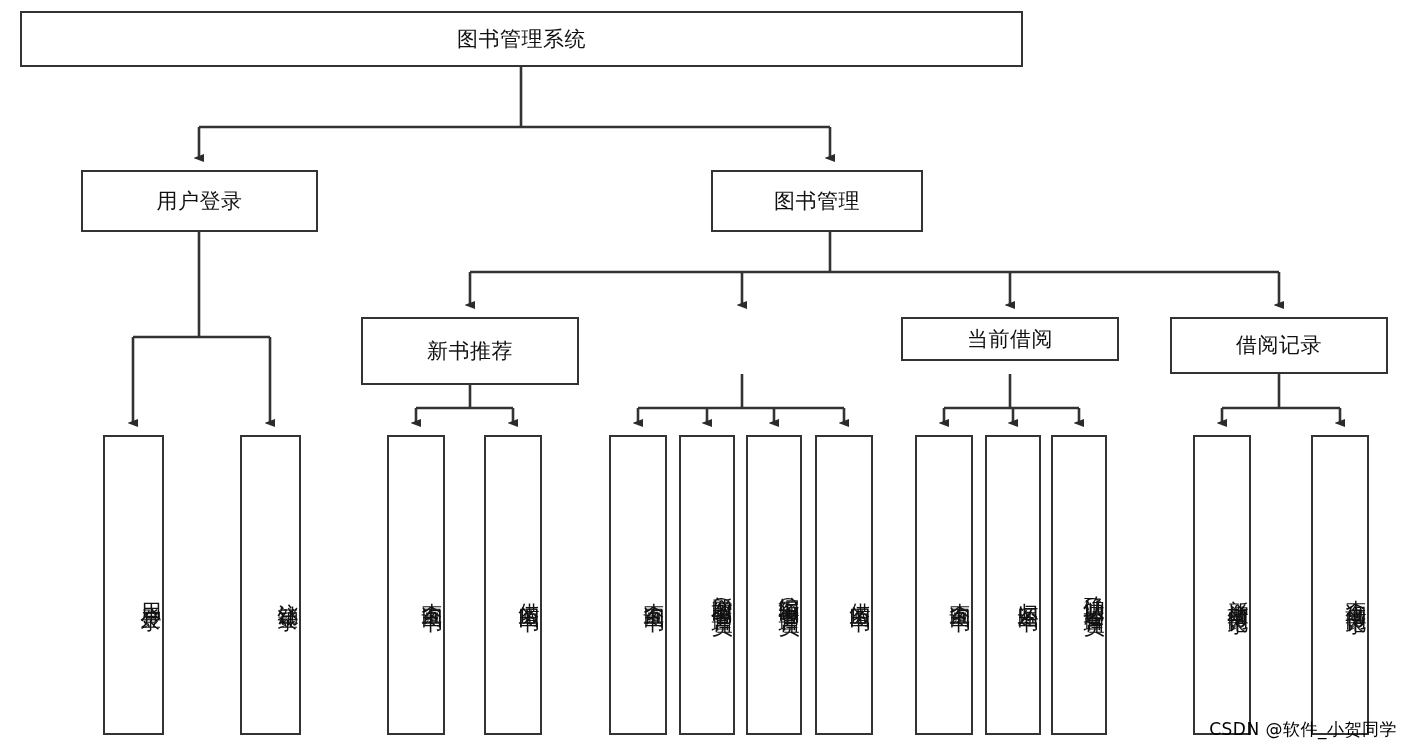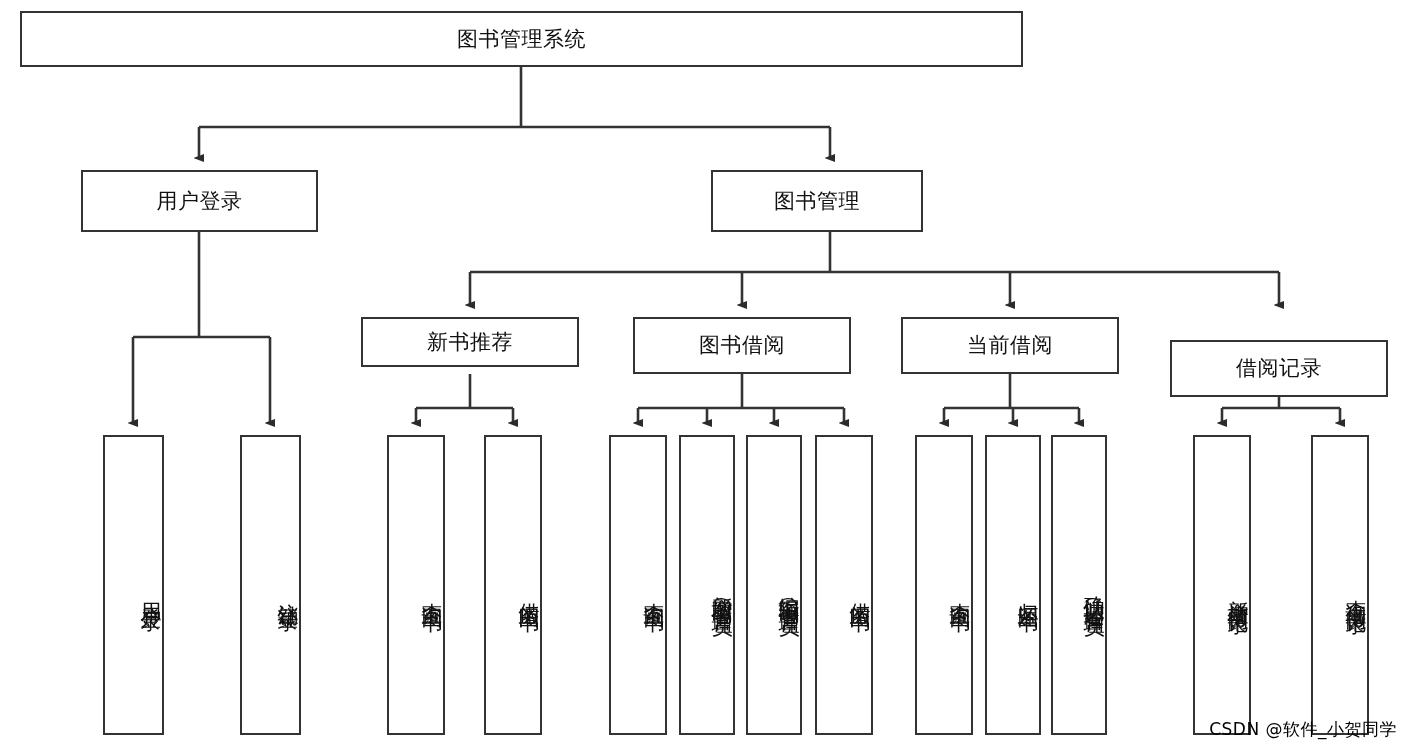"新书推荐" div.node { height: 50px -> 68px }
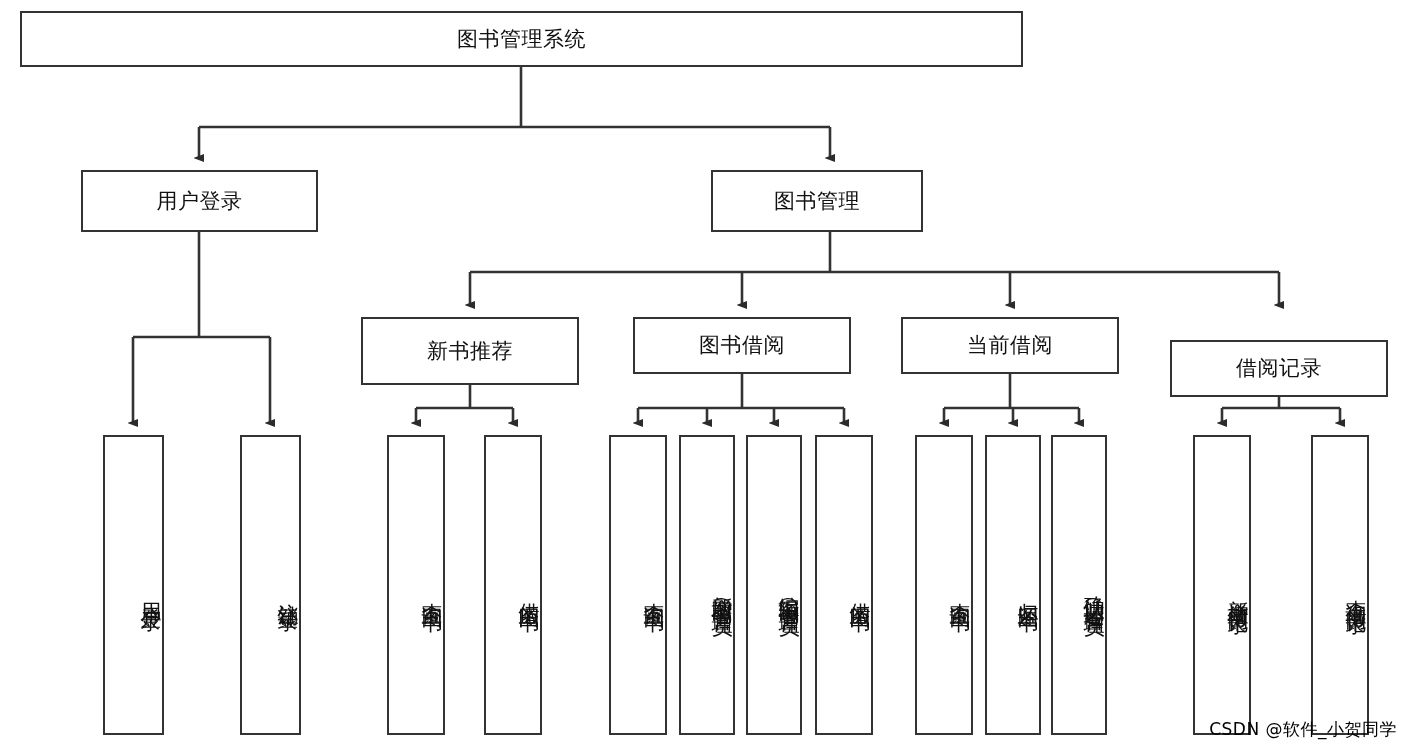"图书借阅" div.node { html: <div> <span>图书借阅</span> </div> -> none }
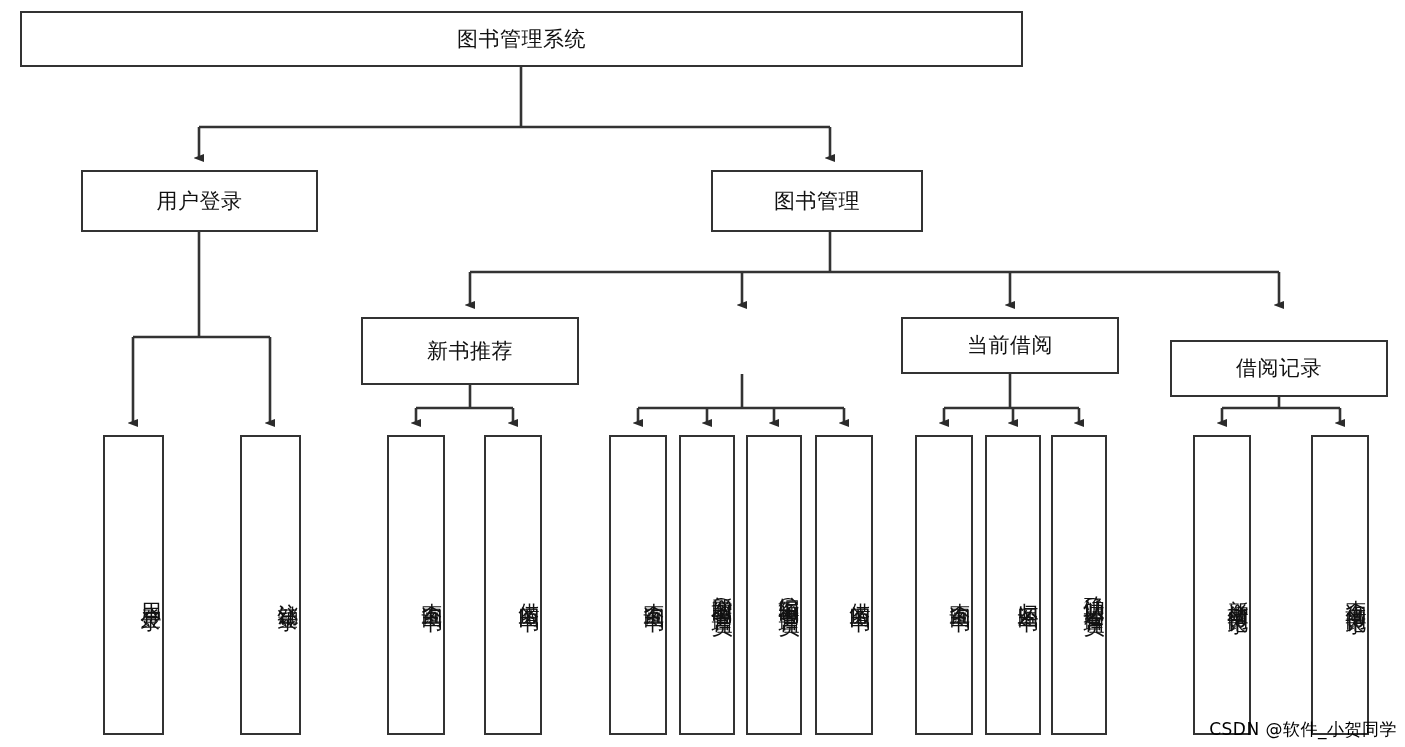"当前借阅" div.node { height: 57px -> 44px }
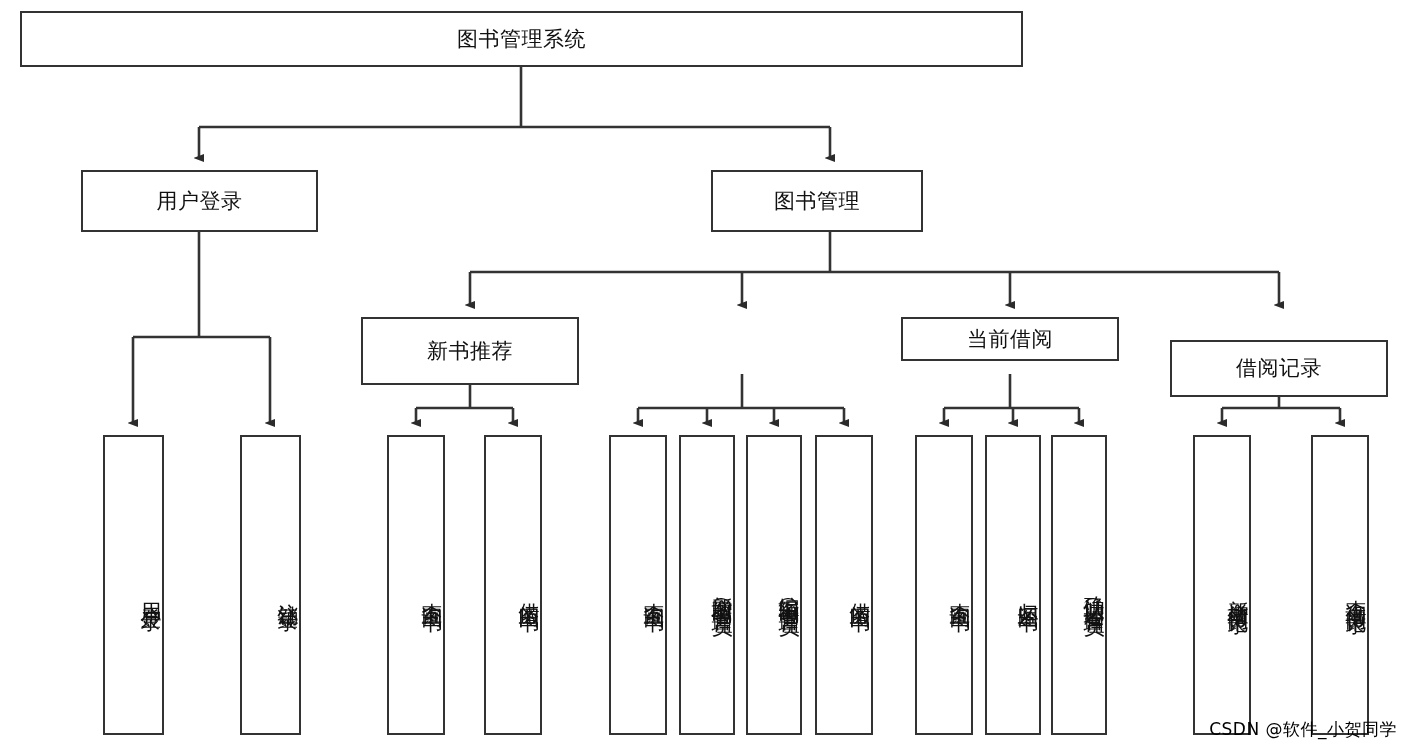"借阅记录" div.node { margin-top: 23px -> none }
